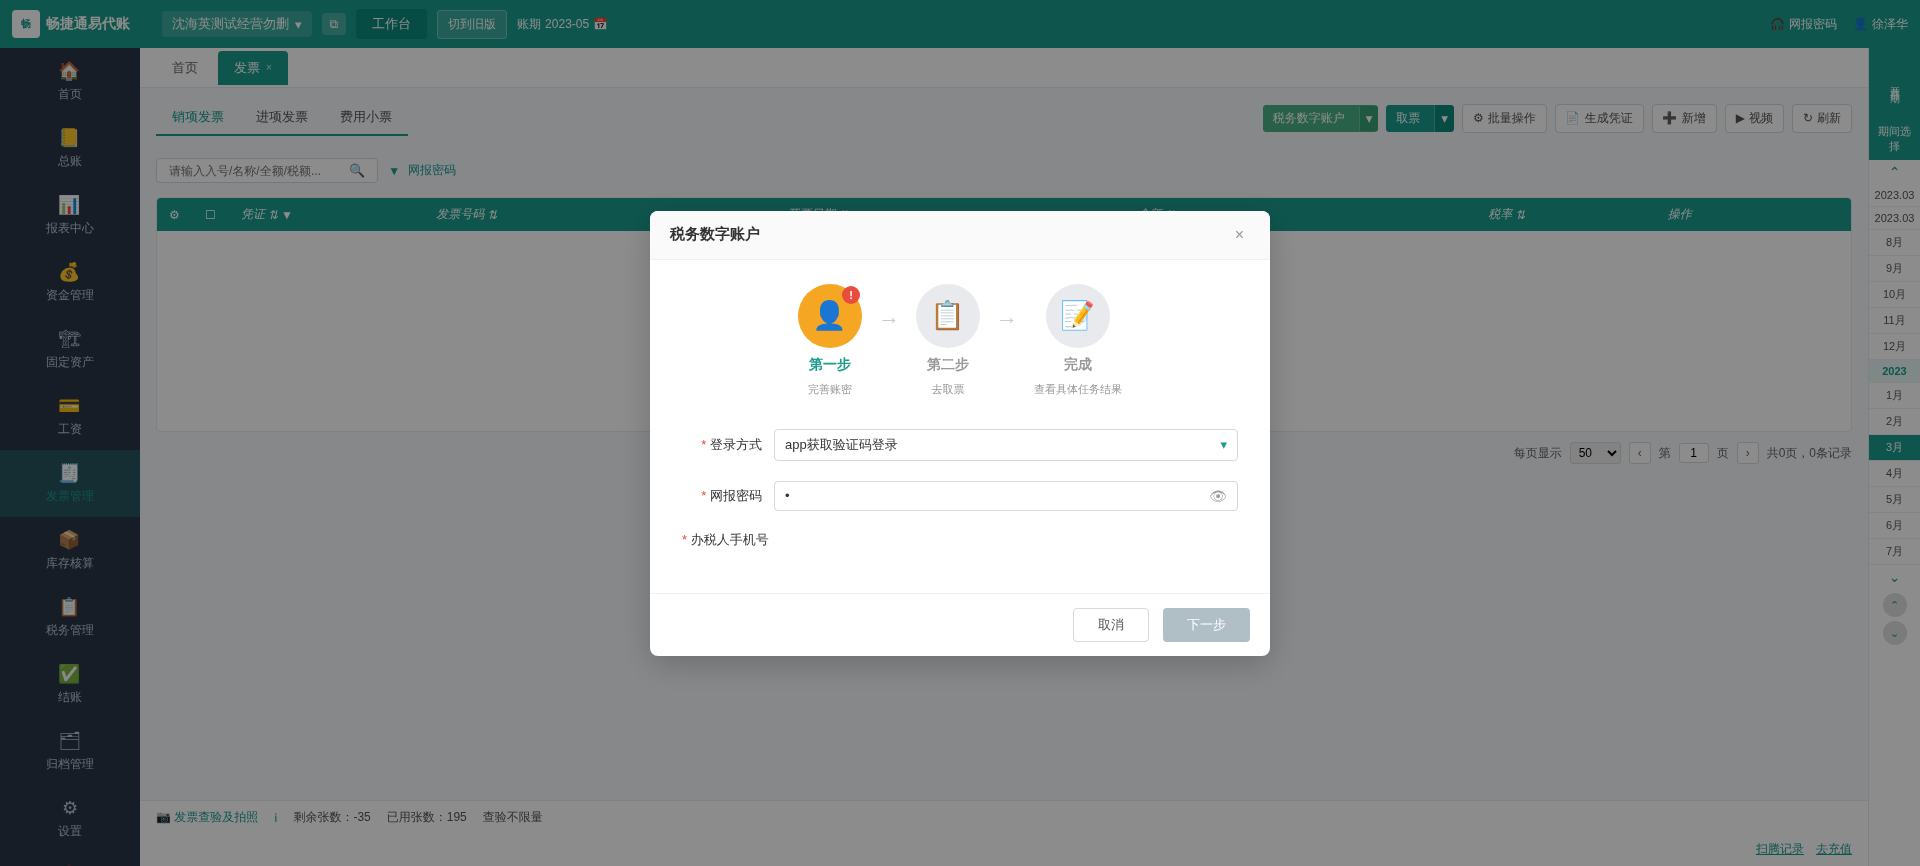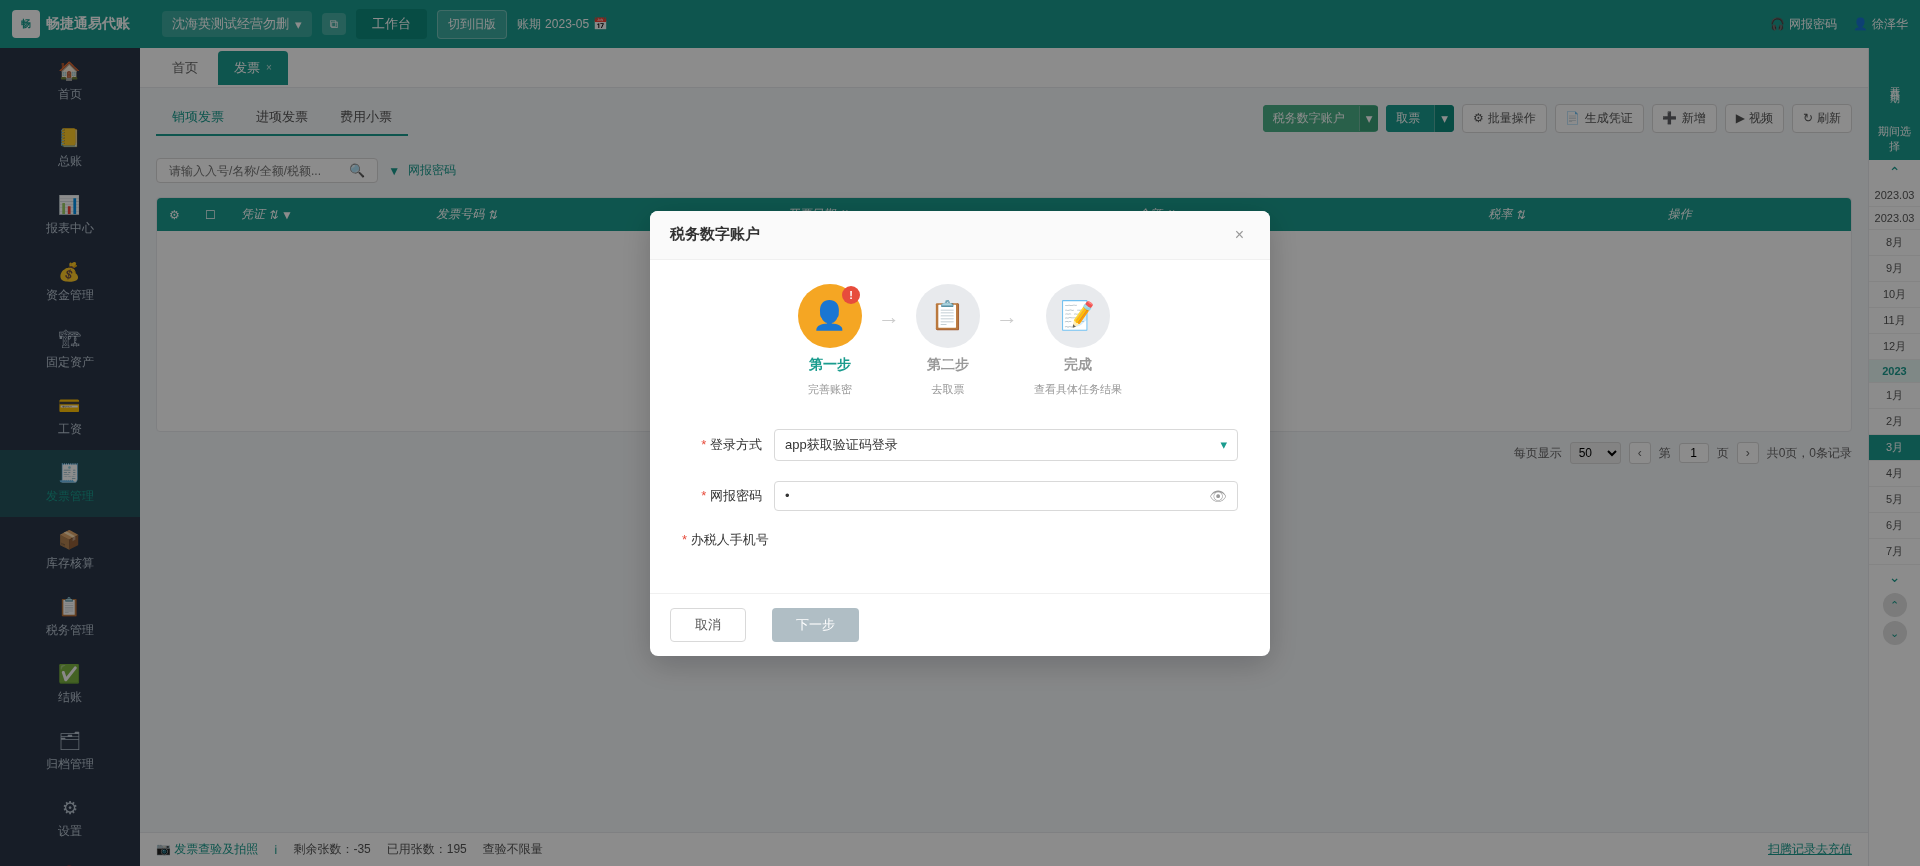"取消" .modal-footer { gap: 26px -> 14px; justify-content: none -> flex-end }
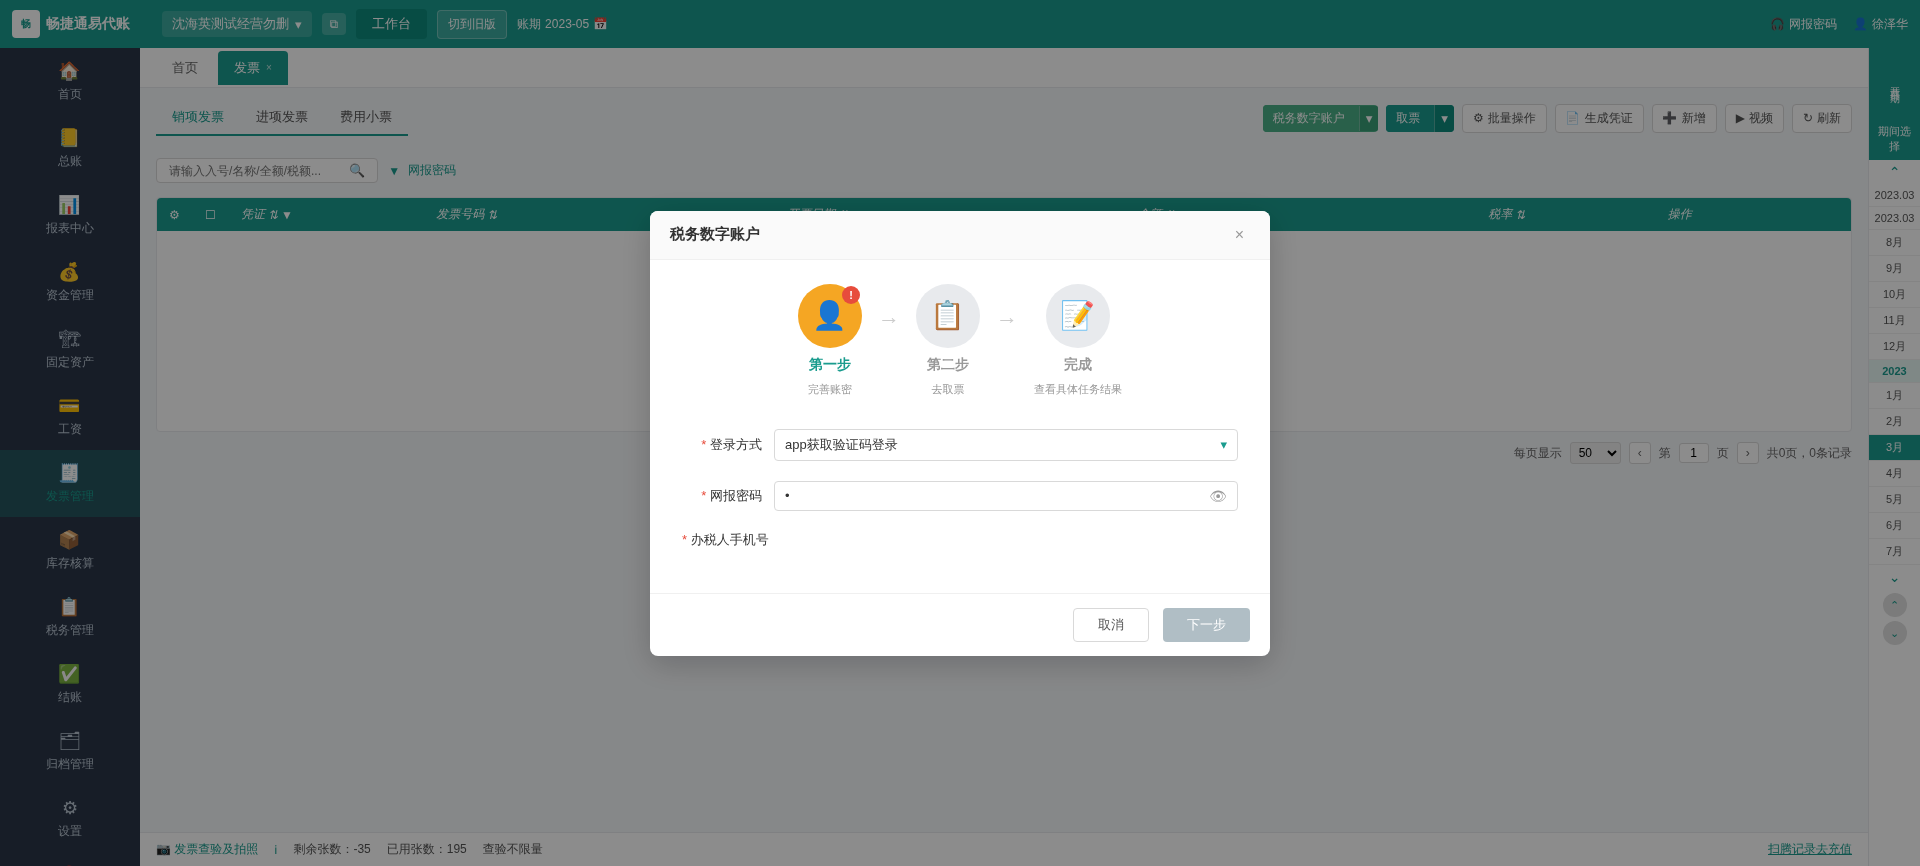"扫腾记录" div { gap: none -> 12px; margin-top: none -> 32px }
